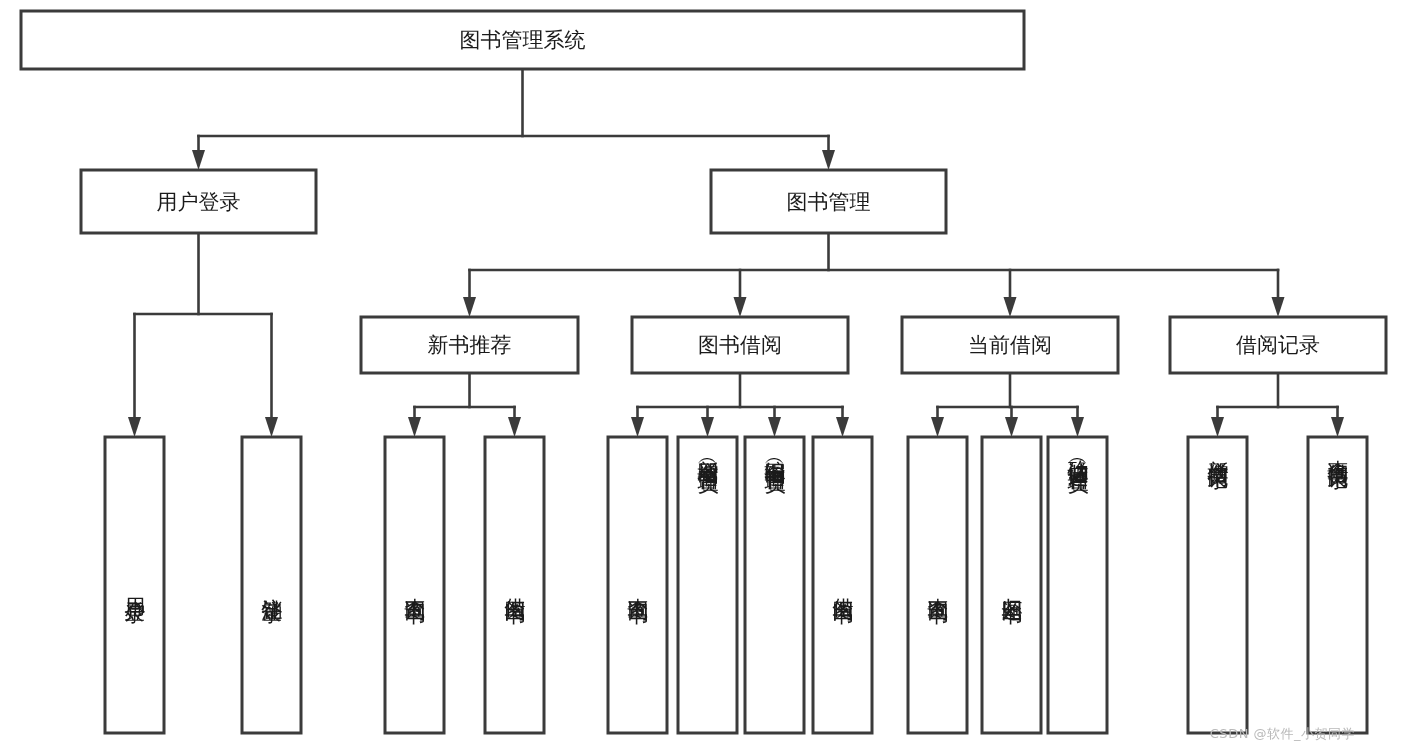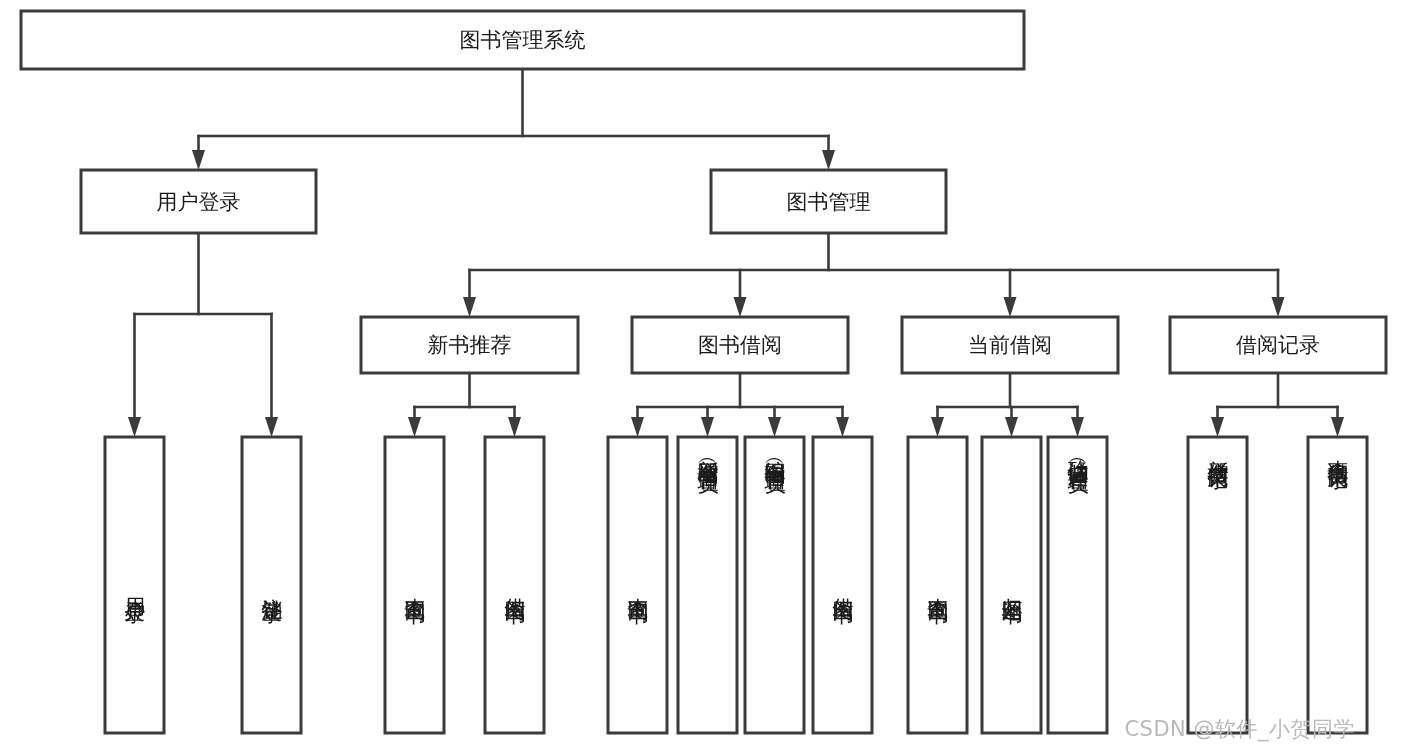"CSDN @软件_小贺同学" .watermark { font-size: 21px -> 13px }
